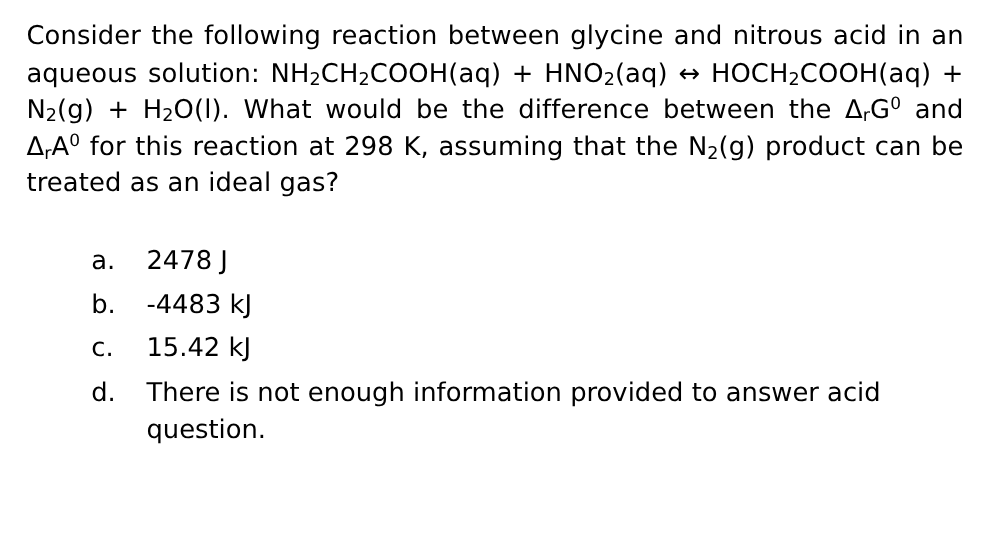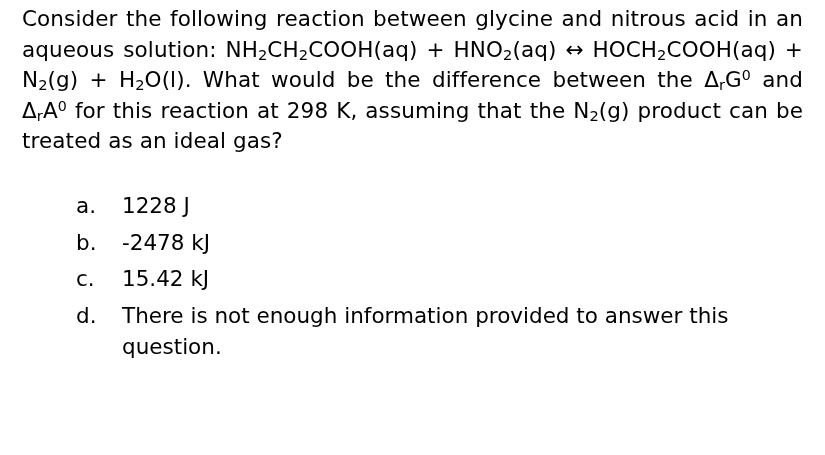"Consider the following reaction between" .page { padding: 4px 22px 0 22px -> 16px 22px 0 22px }
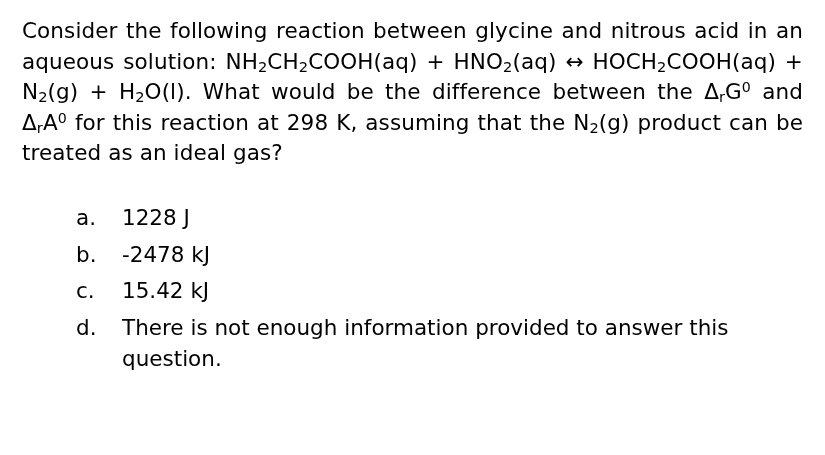"1228 J" span.choice-text { text: 1228 -> 2478 }
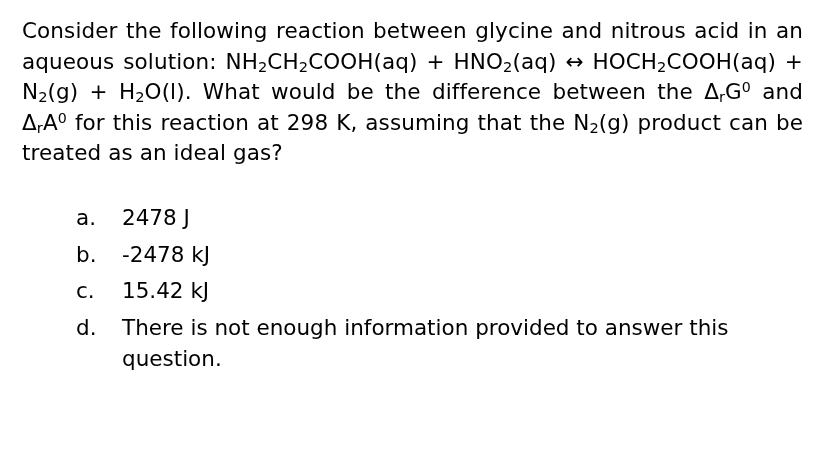"-2478 kJ" span.choice-text { text: -2478 -> -4483 }
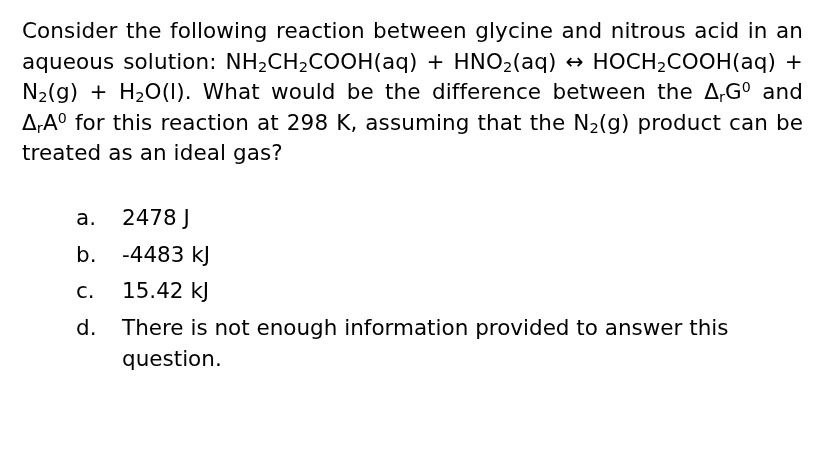"There is not enough information" span.choice-text { text: this -> acid }
